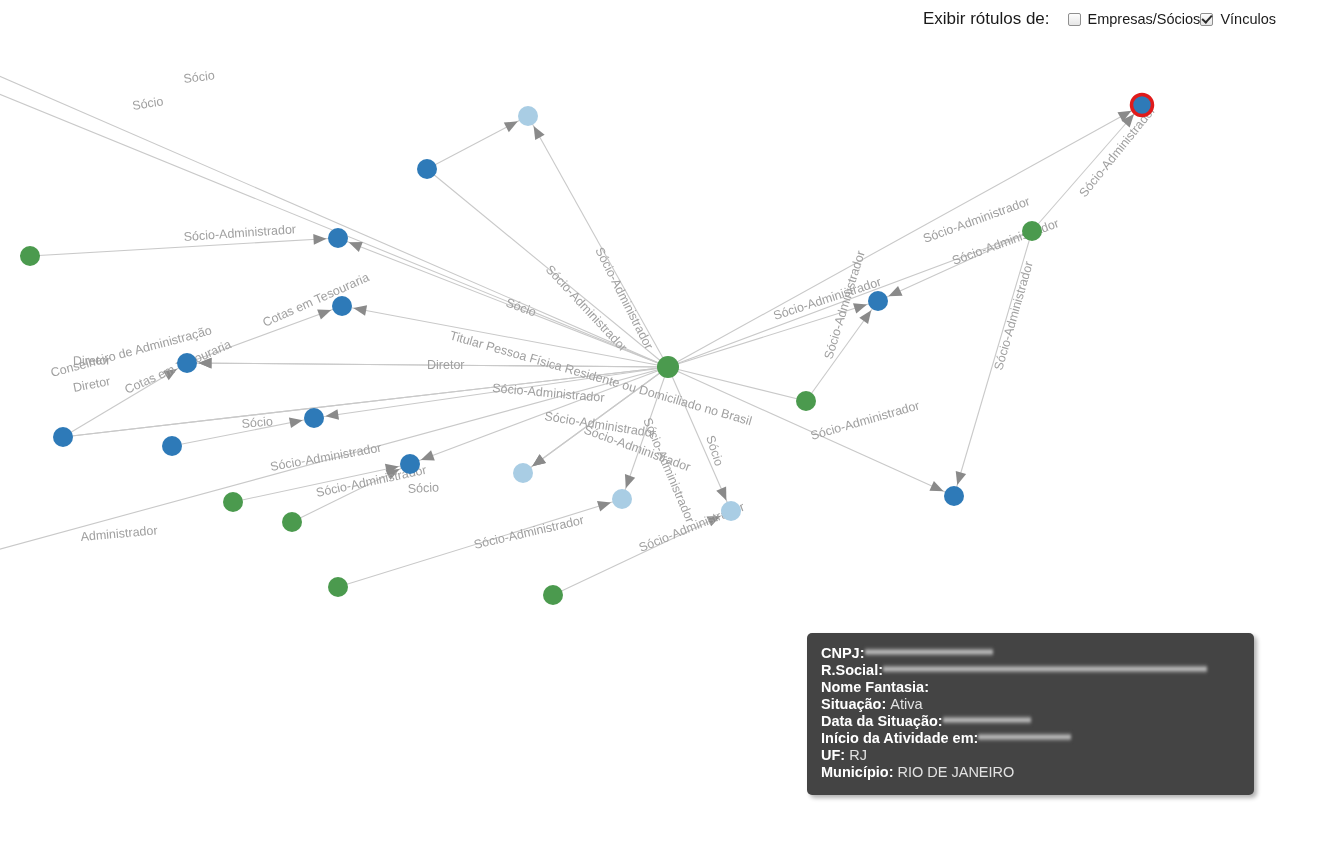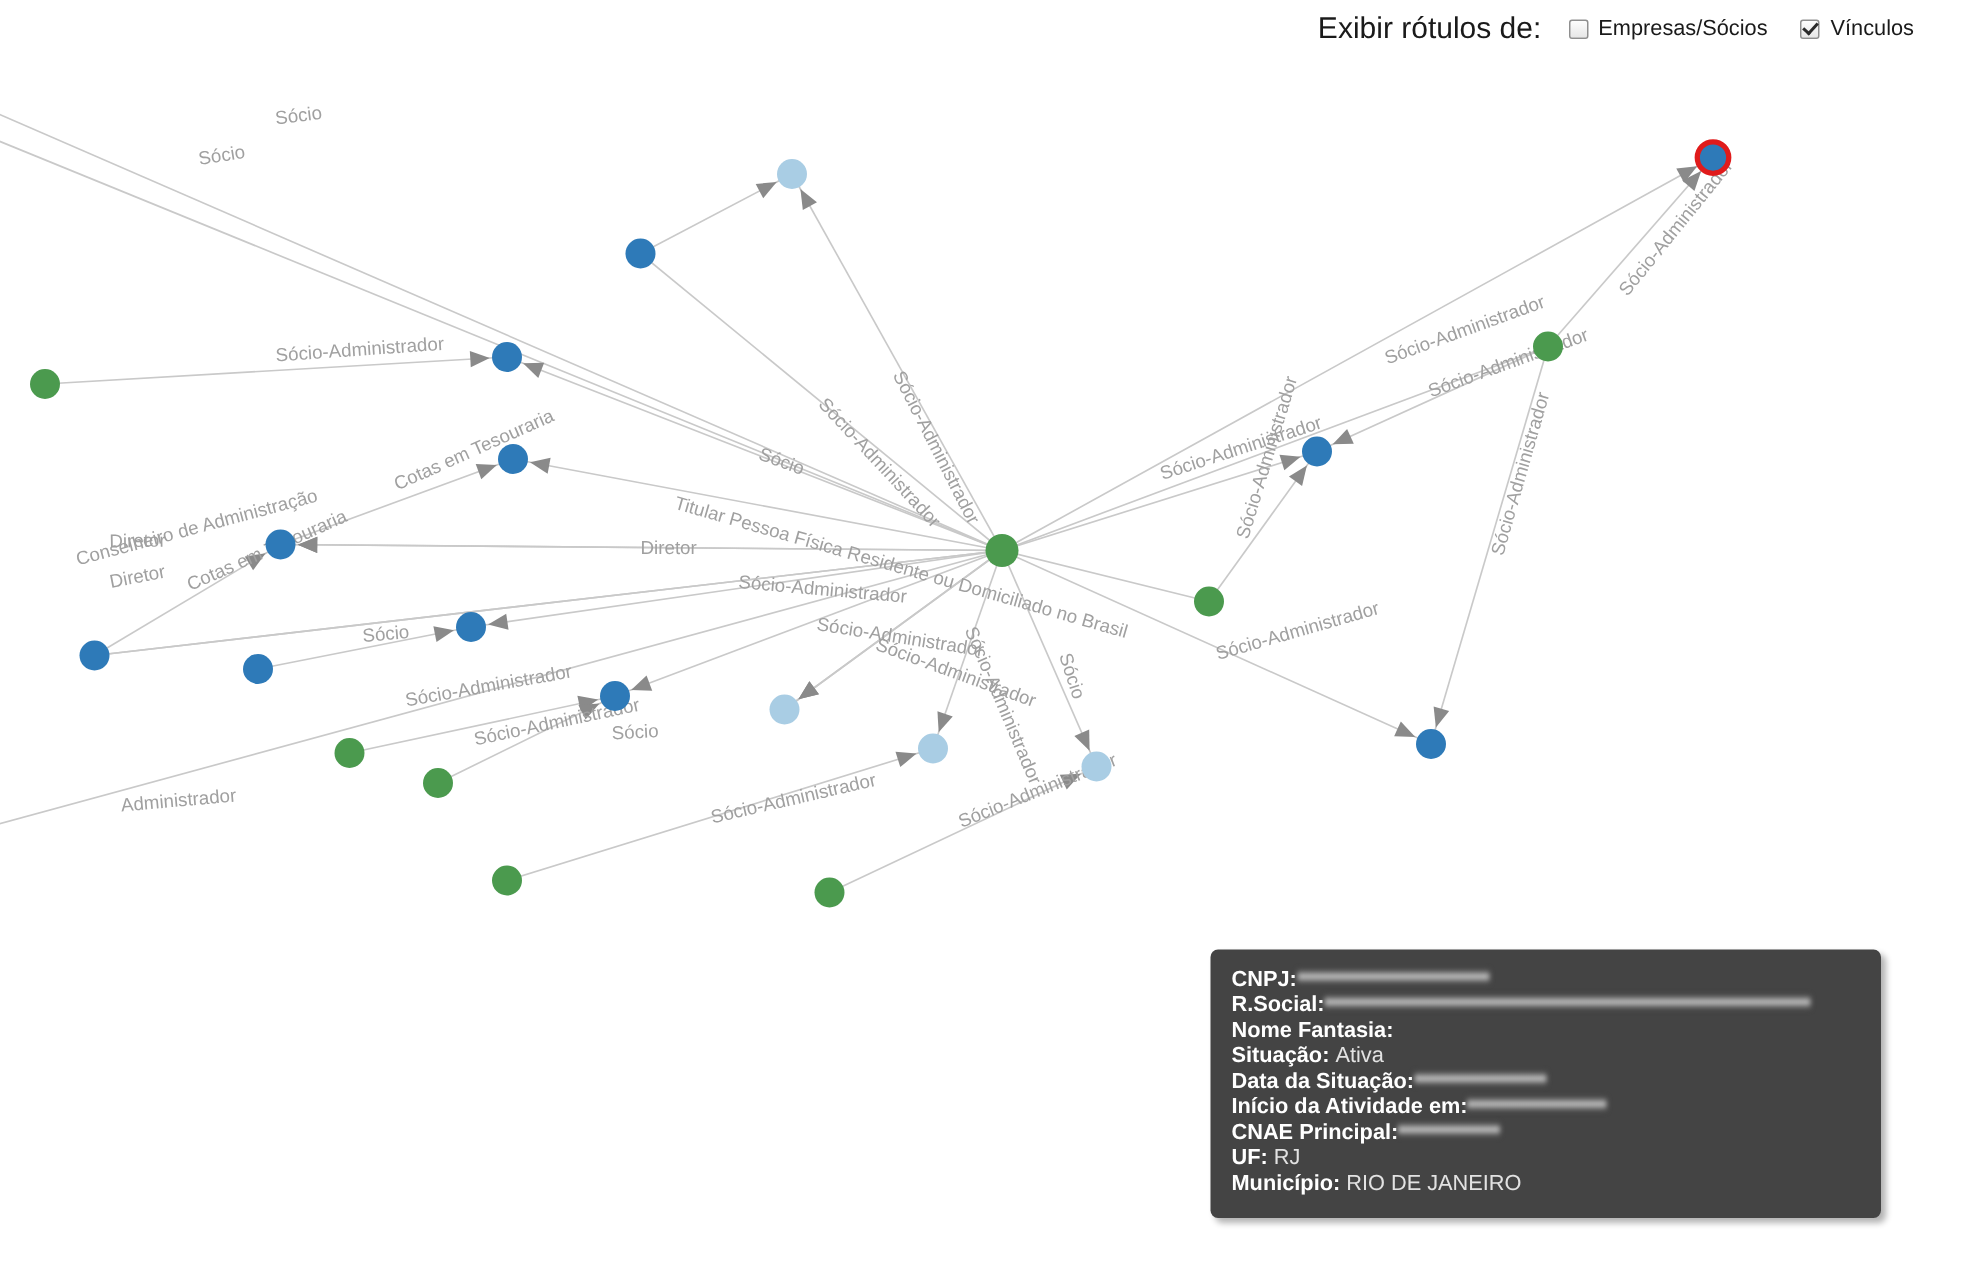"Exibir rótulos de:" #label-toggle-title { font-size: 20px -> 17px }
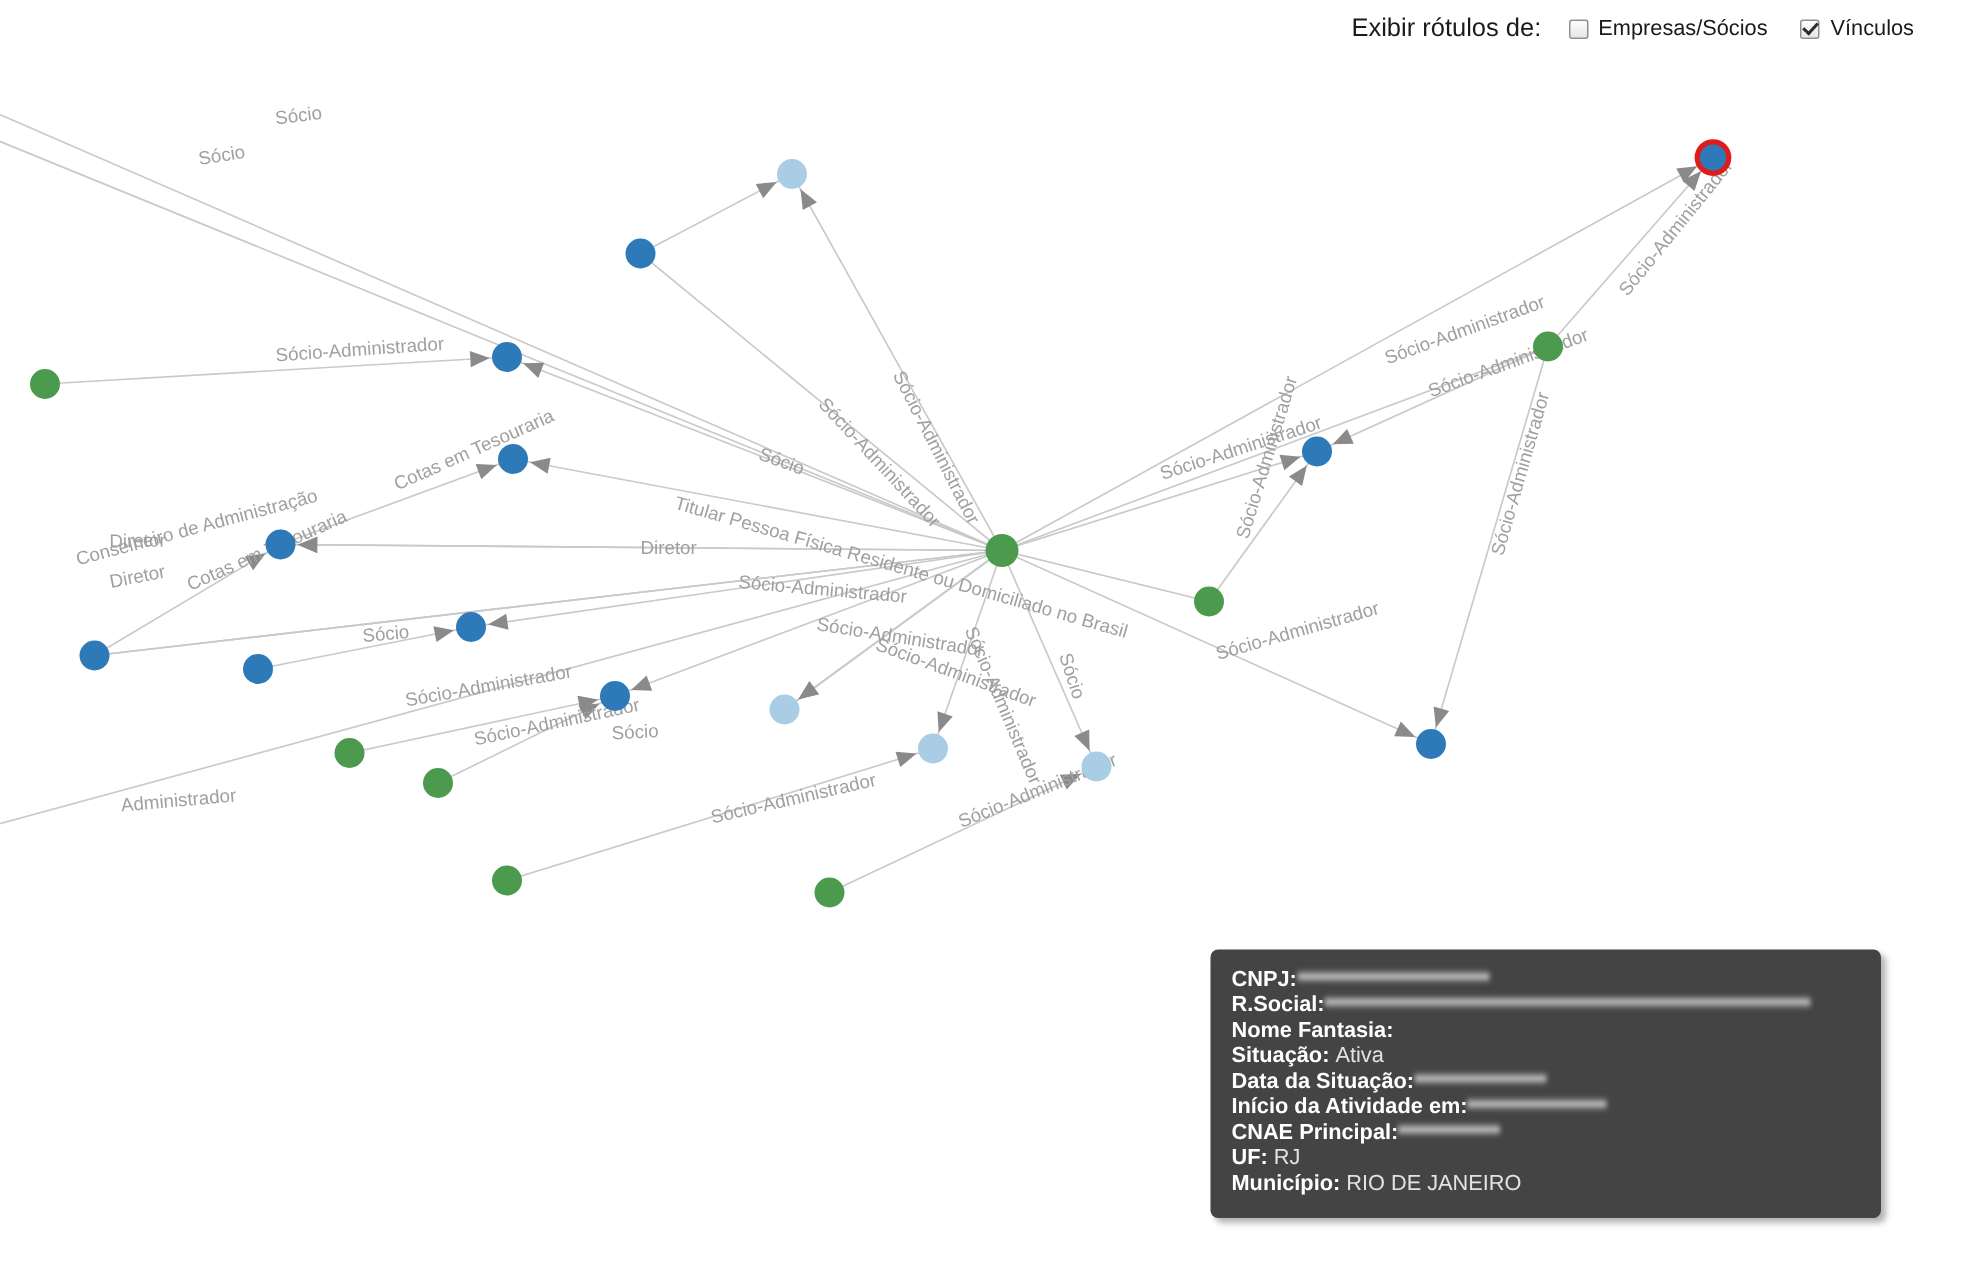"Empresas/Sócios" .toggle-group { margin-right: 22px -> none }
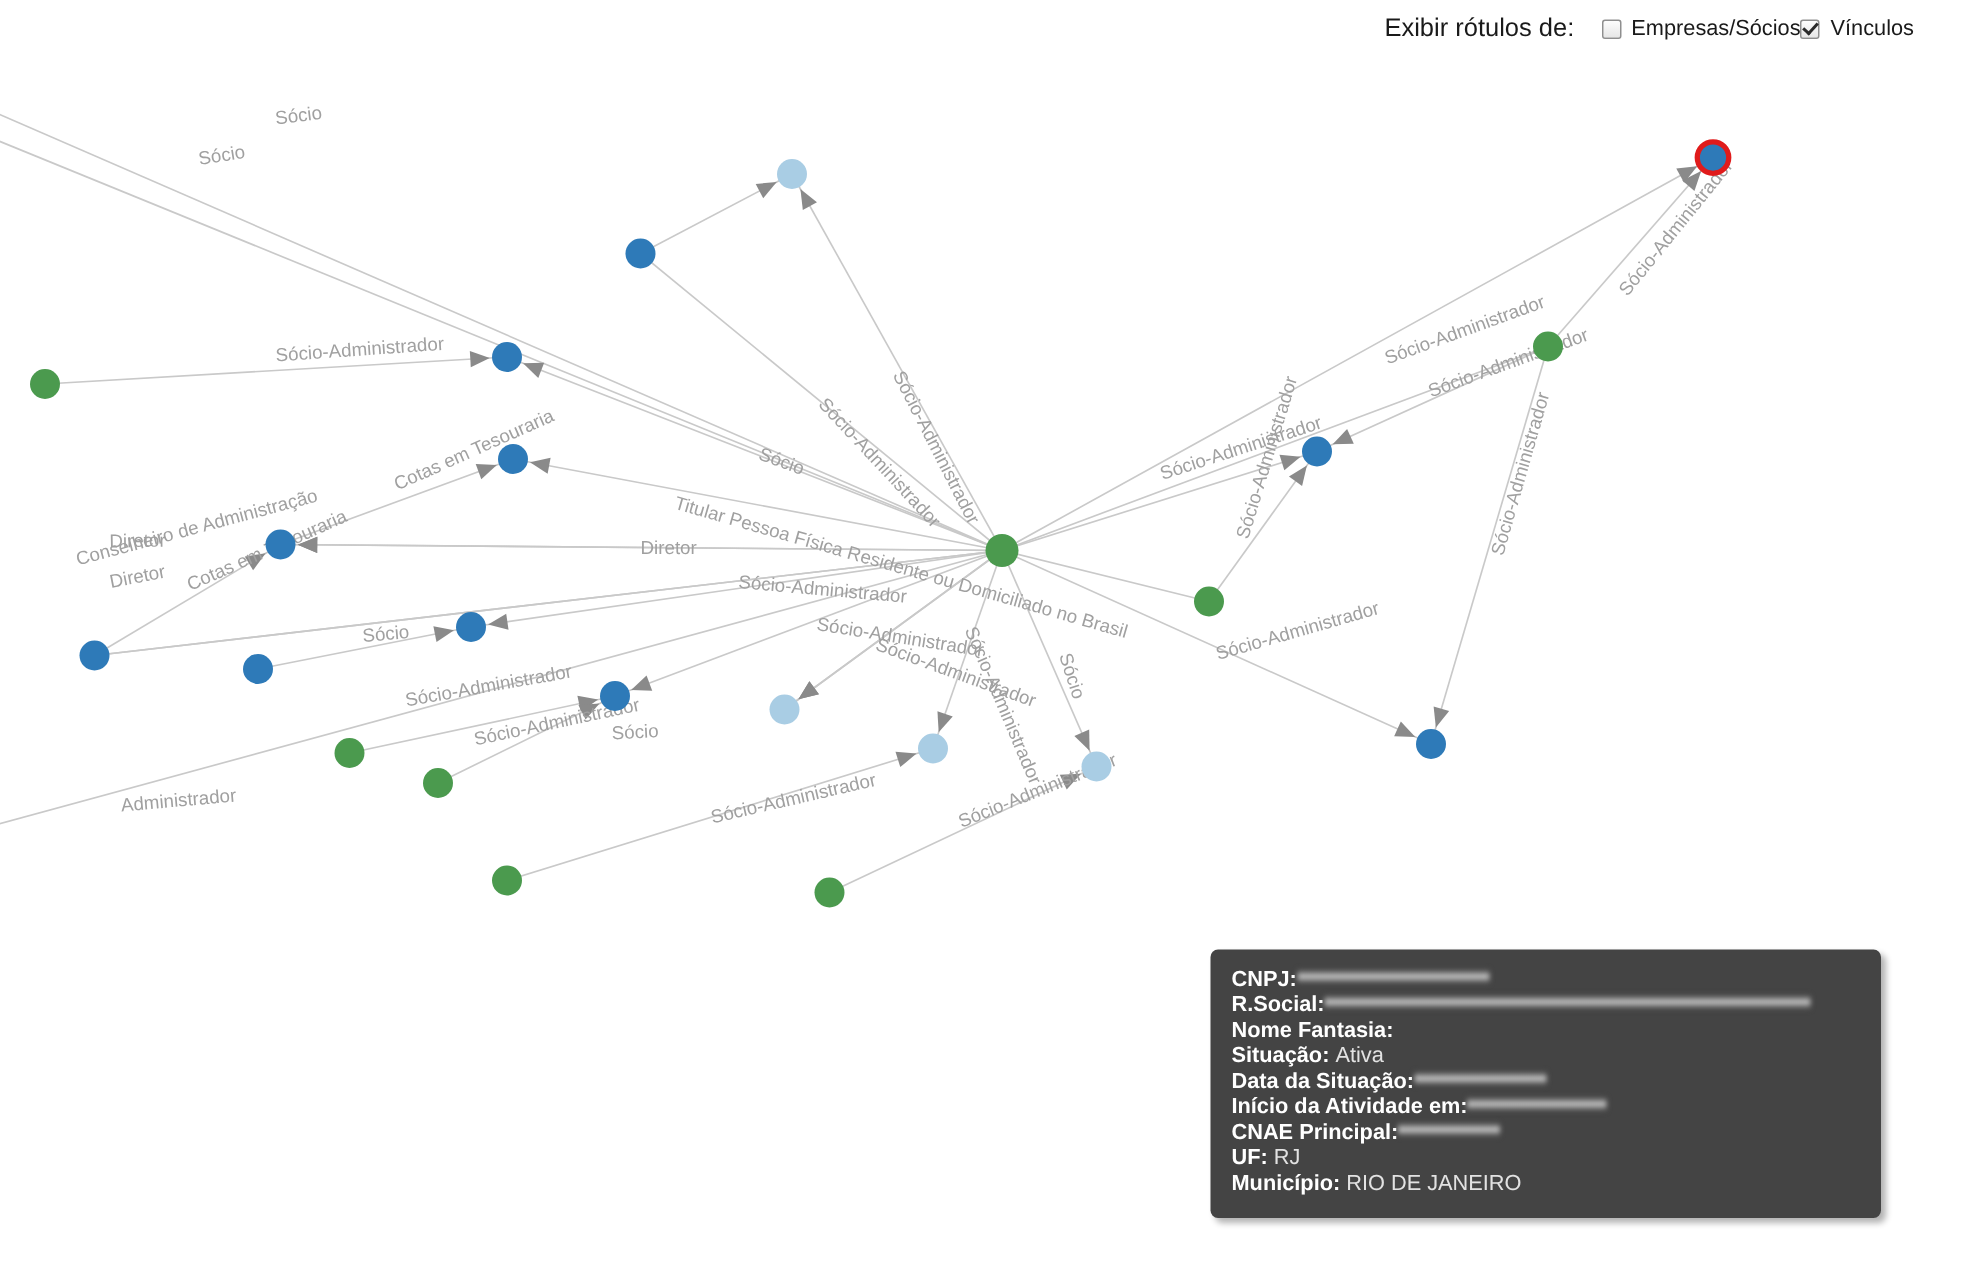"CNAE Principal:" div.info-row { html: <div> <span>CNAE Principal:</span> <span></span> </div> -> none }
